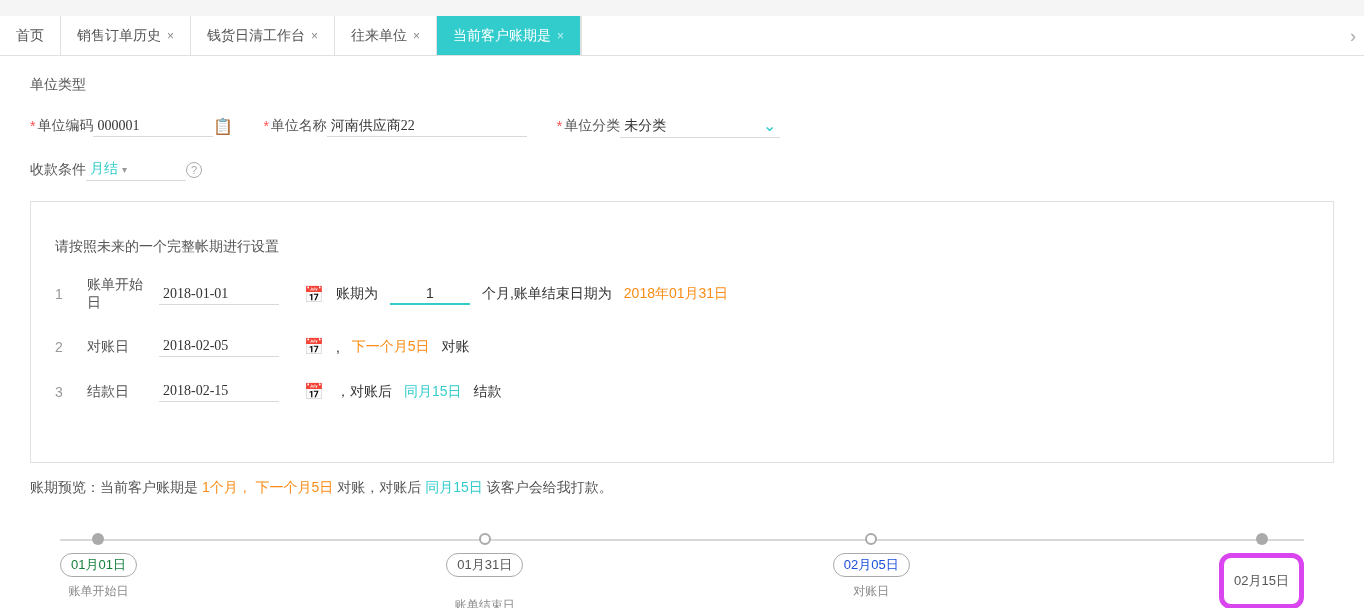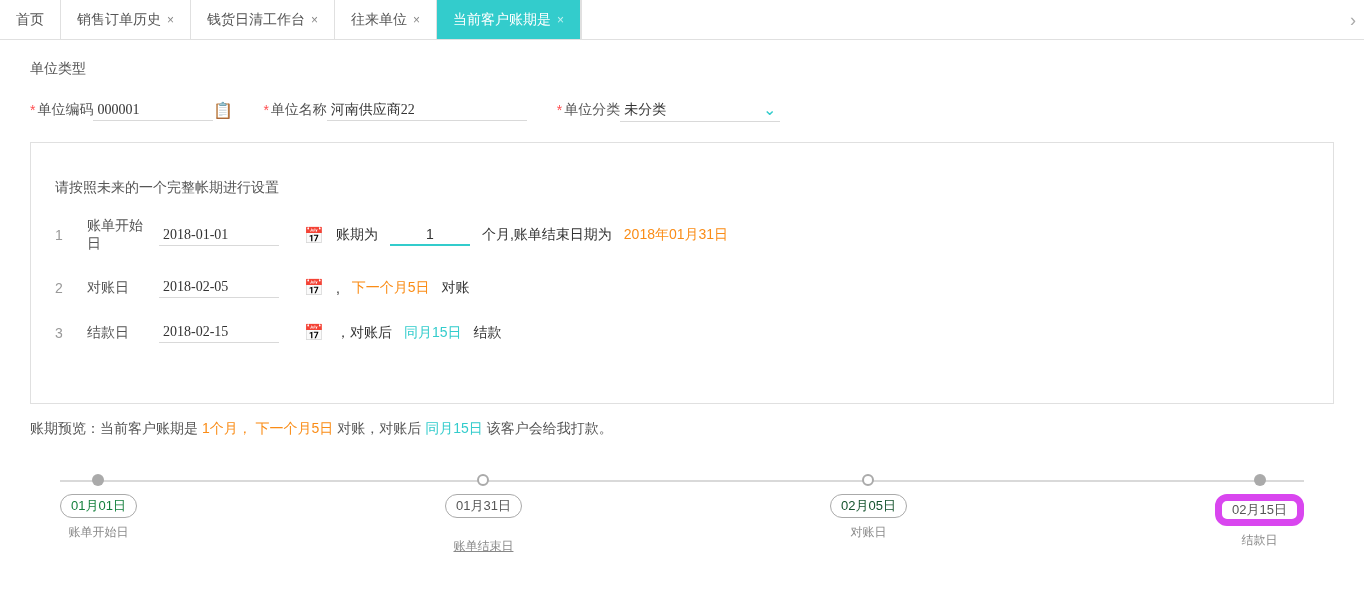"首页" .tab-bar { margin-top: none -> 16px }
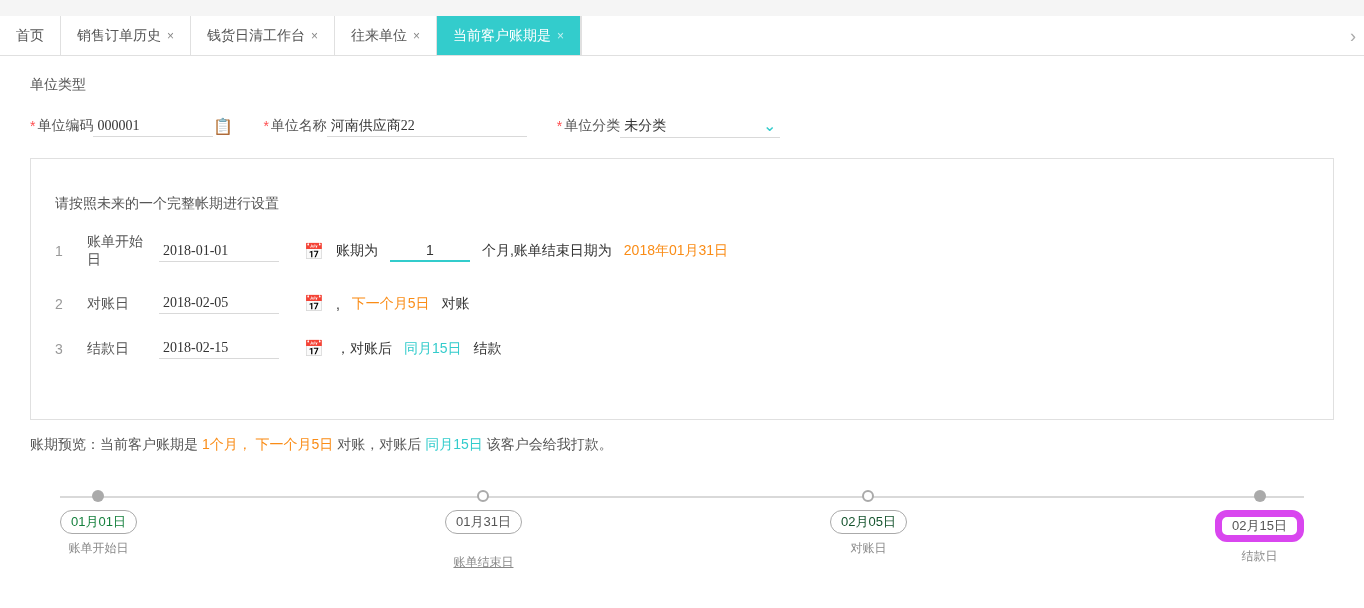"收款条件" div.form-row { html: none -> <div> <div> <span>收款条件</span> <div> <span>月结</span> <span>▾</span> </div> <span>?</span> </div> </div> }
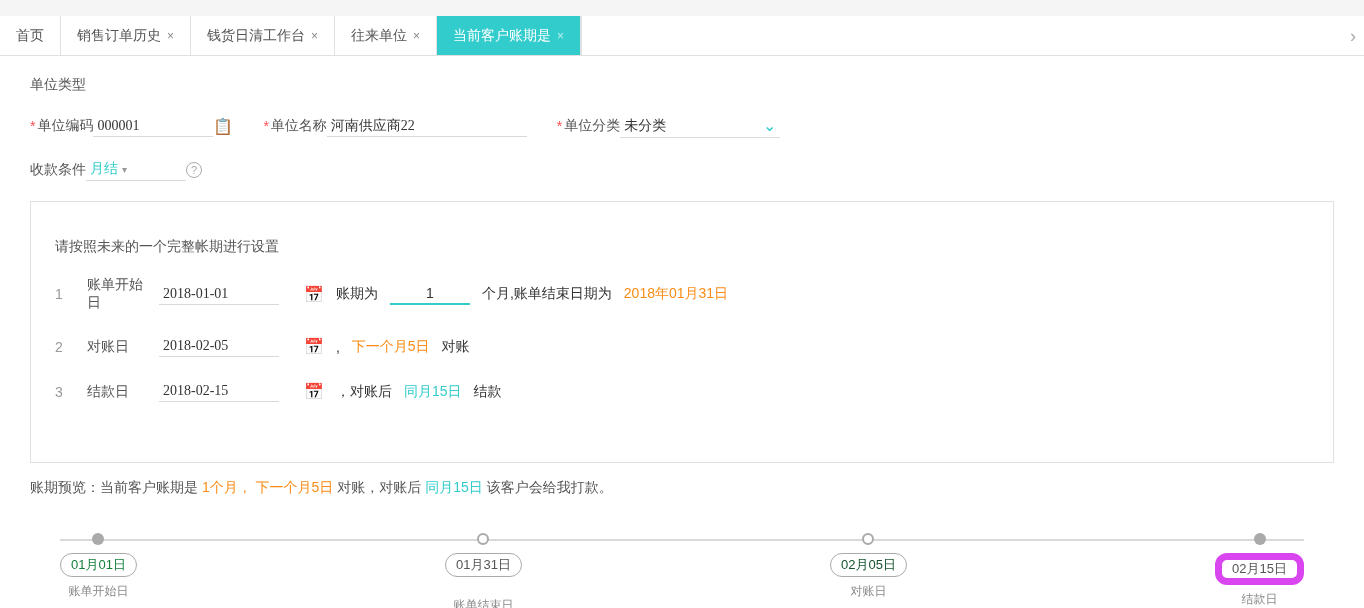"02月05日" div { color: #14532d -> #1d4ed8 }
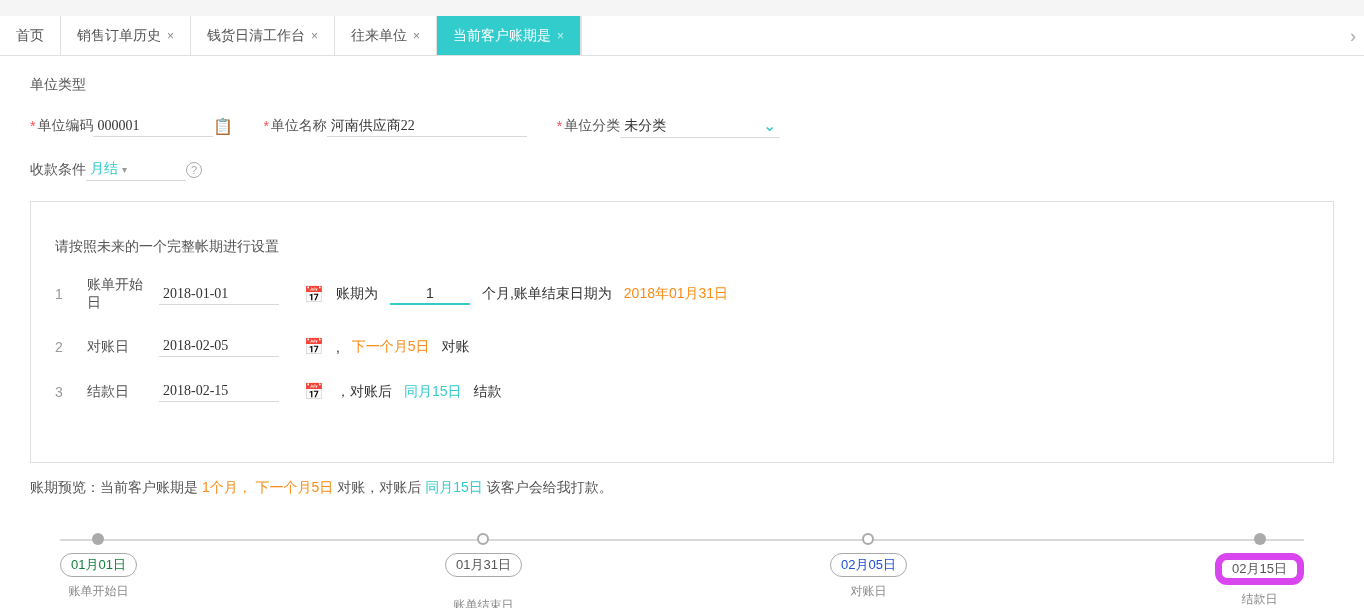"02月15日" div { border: 7px solid #d946ef -> 5px solid #d946ef; padding: 0 10px -> 14px 10px }
